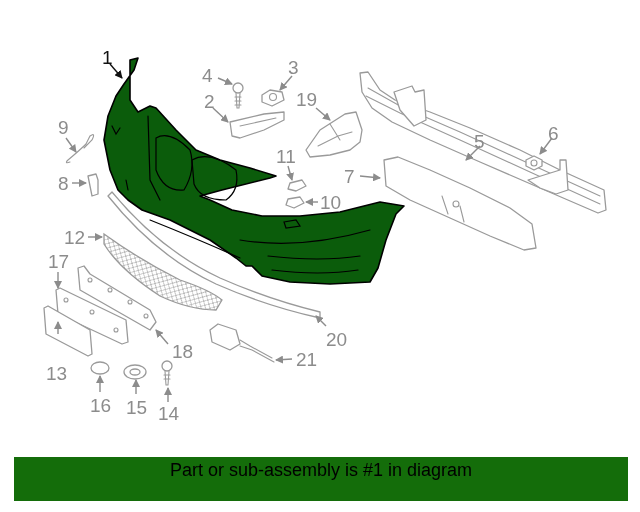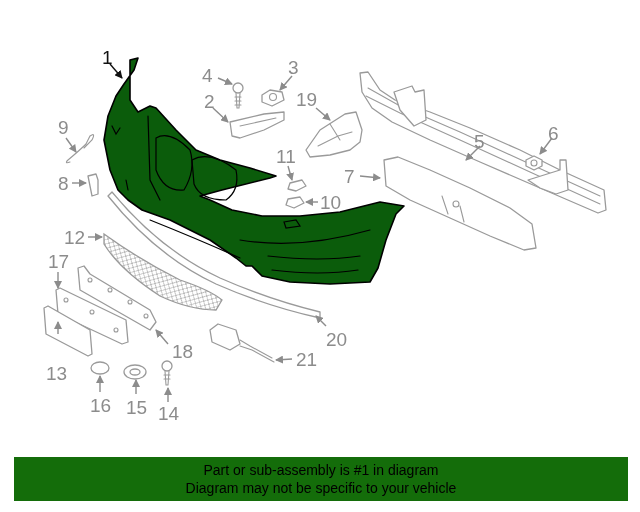"Part or sub-assembly is #1" #banner { font-size: 14px -> 18px }
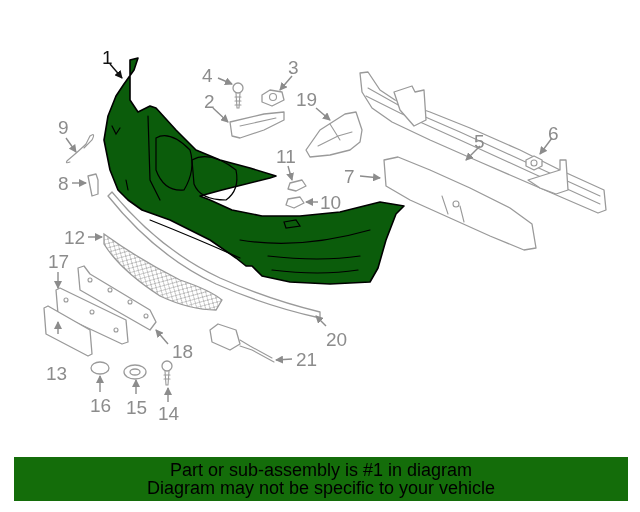"Diagram may not be specific" div { html: <div>Diagram may not be specific to your vehicle</div> -> none }
